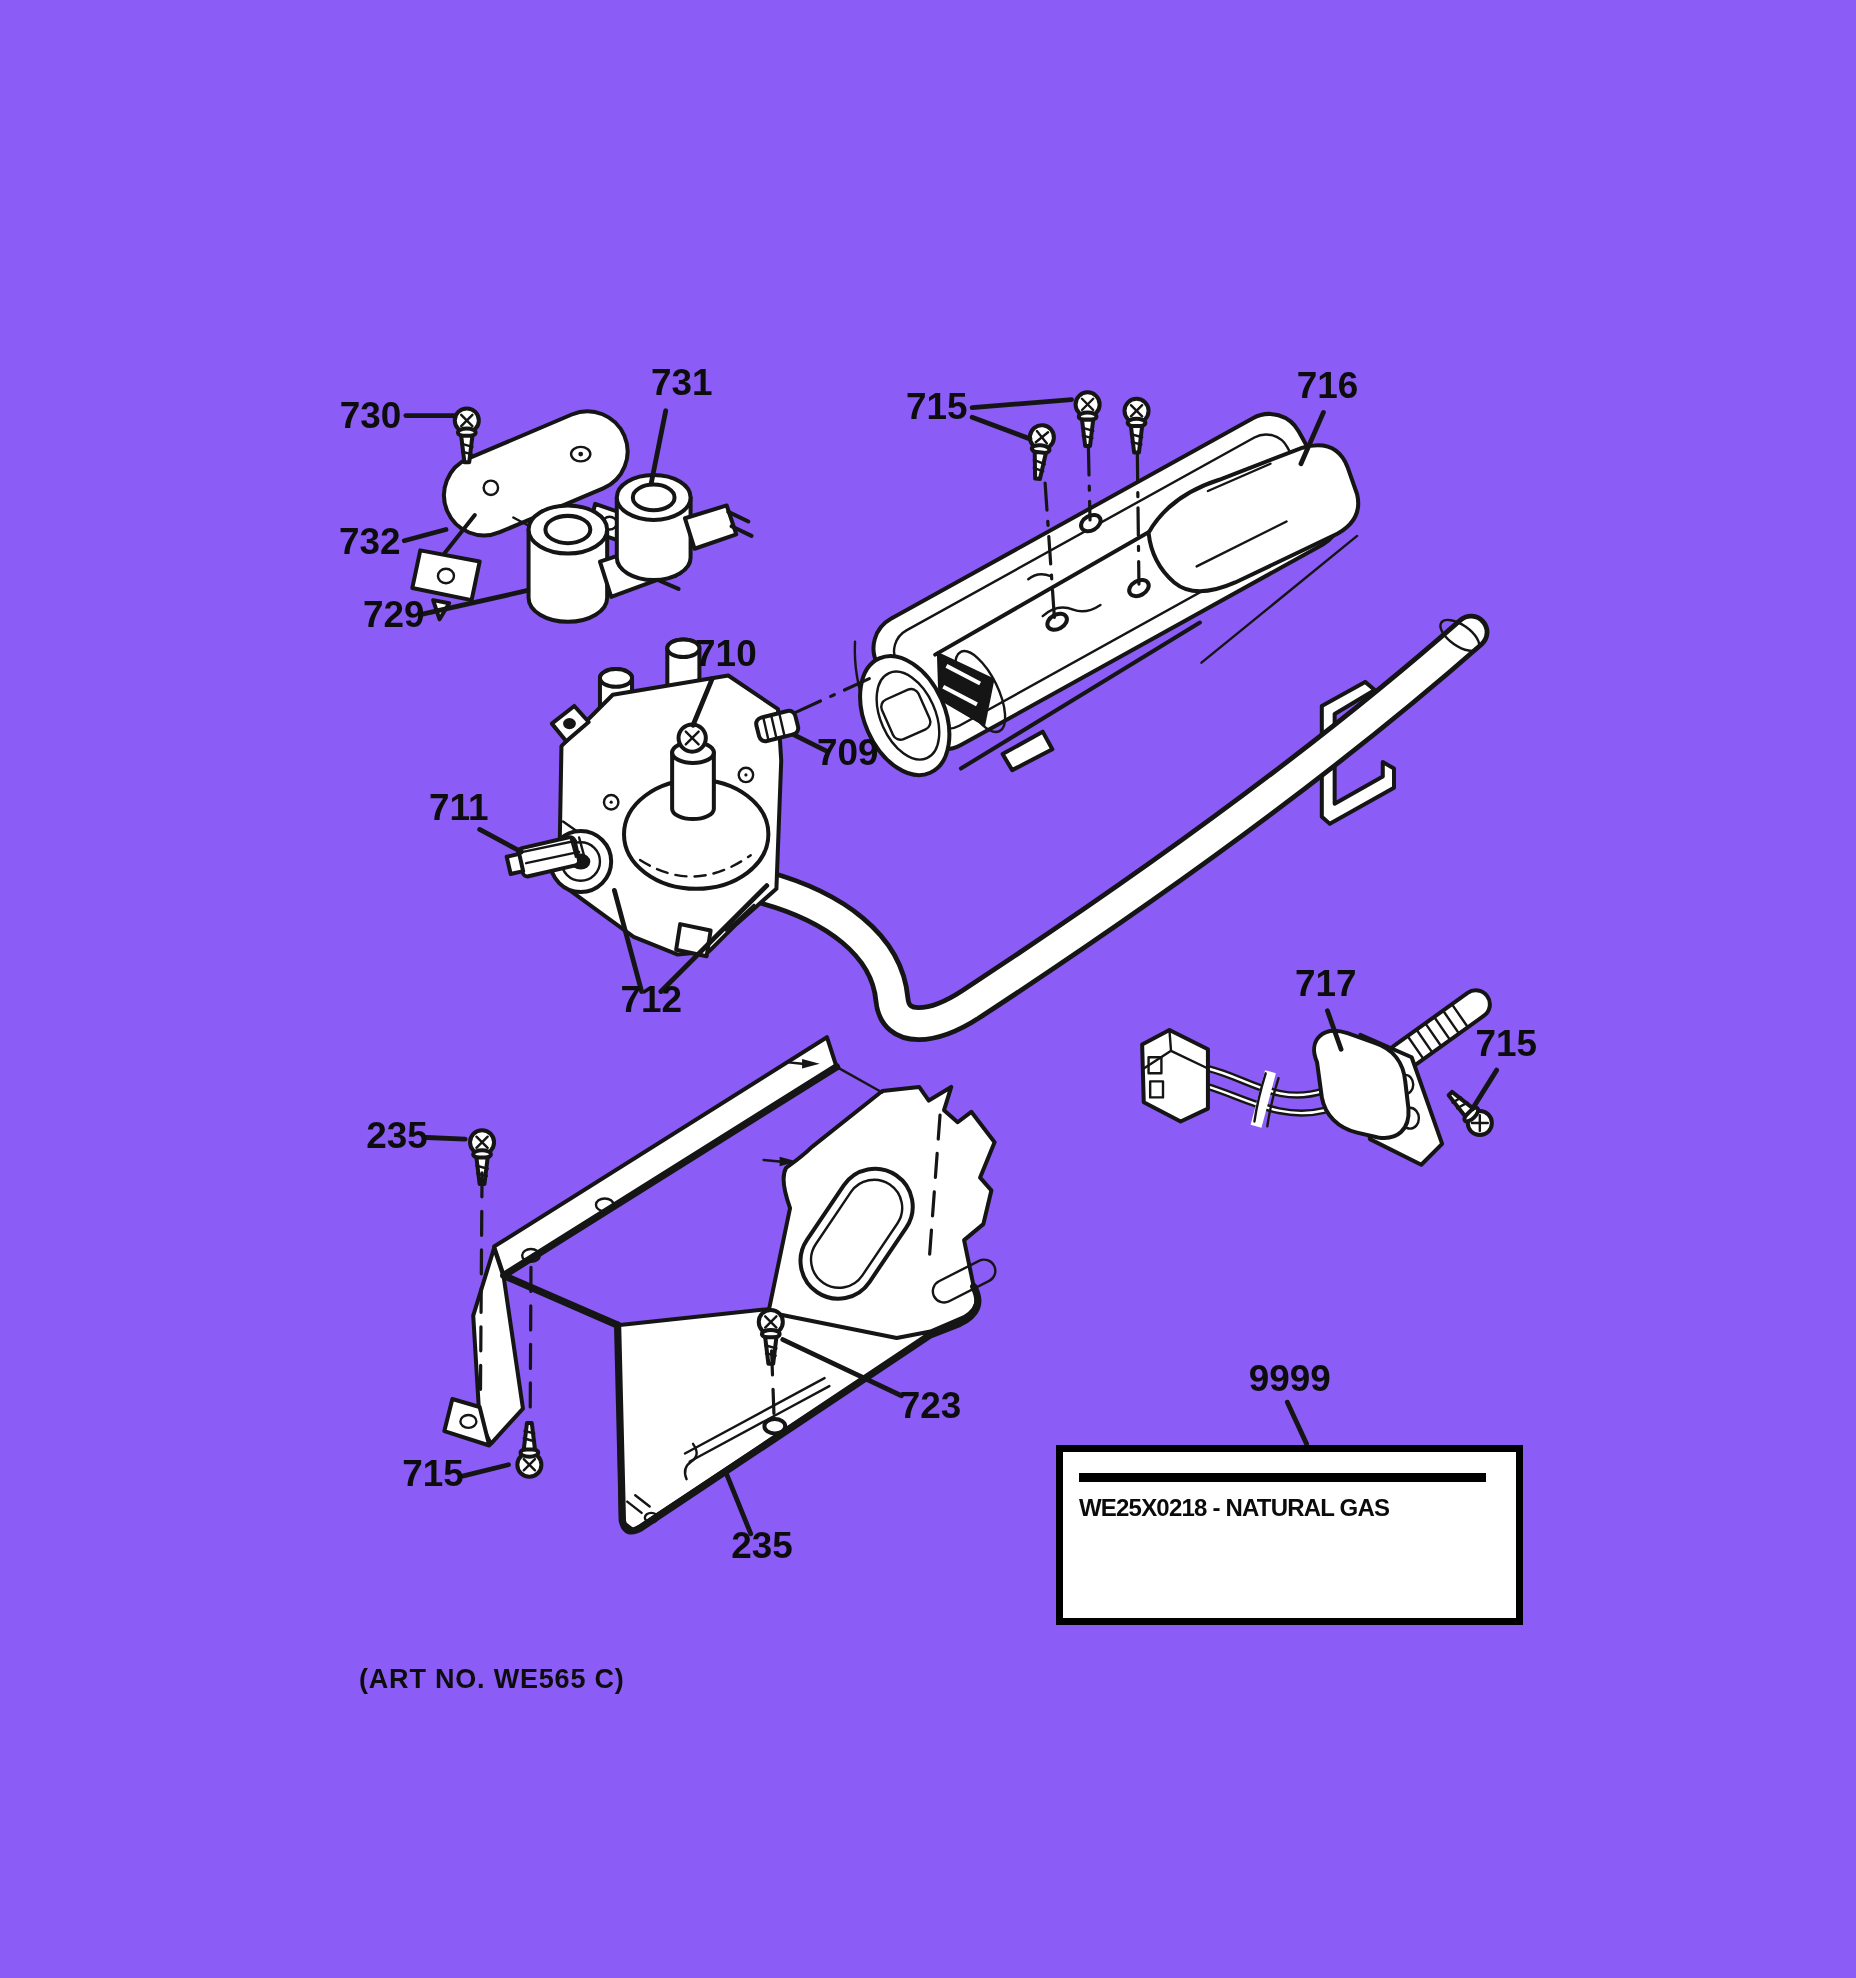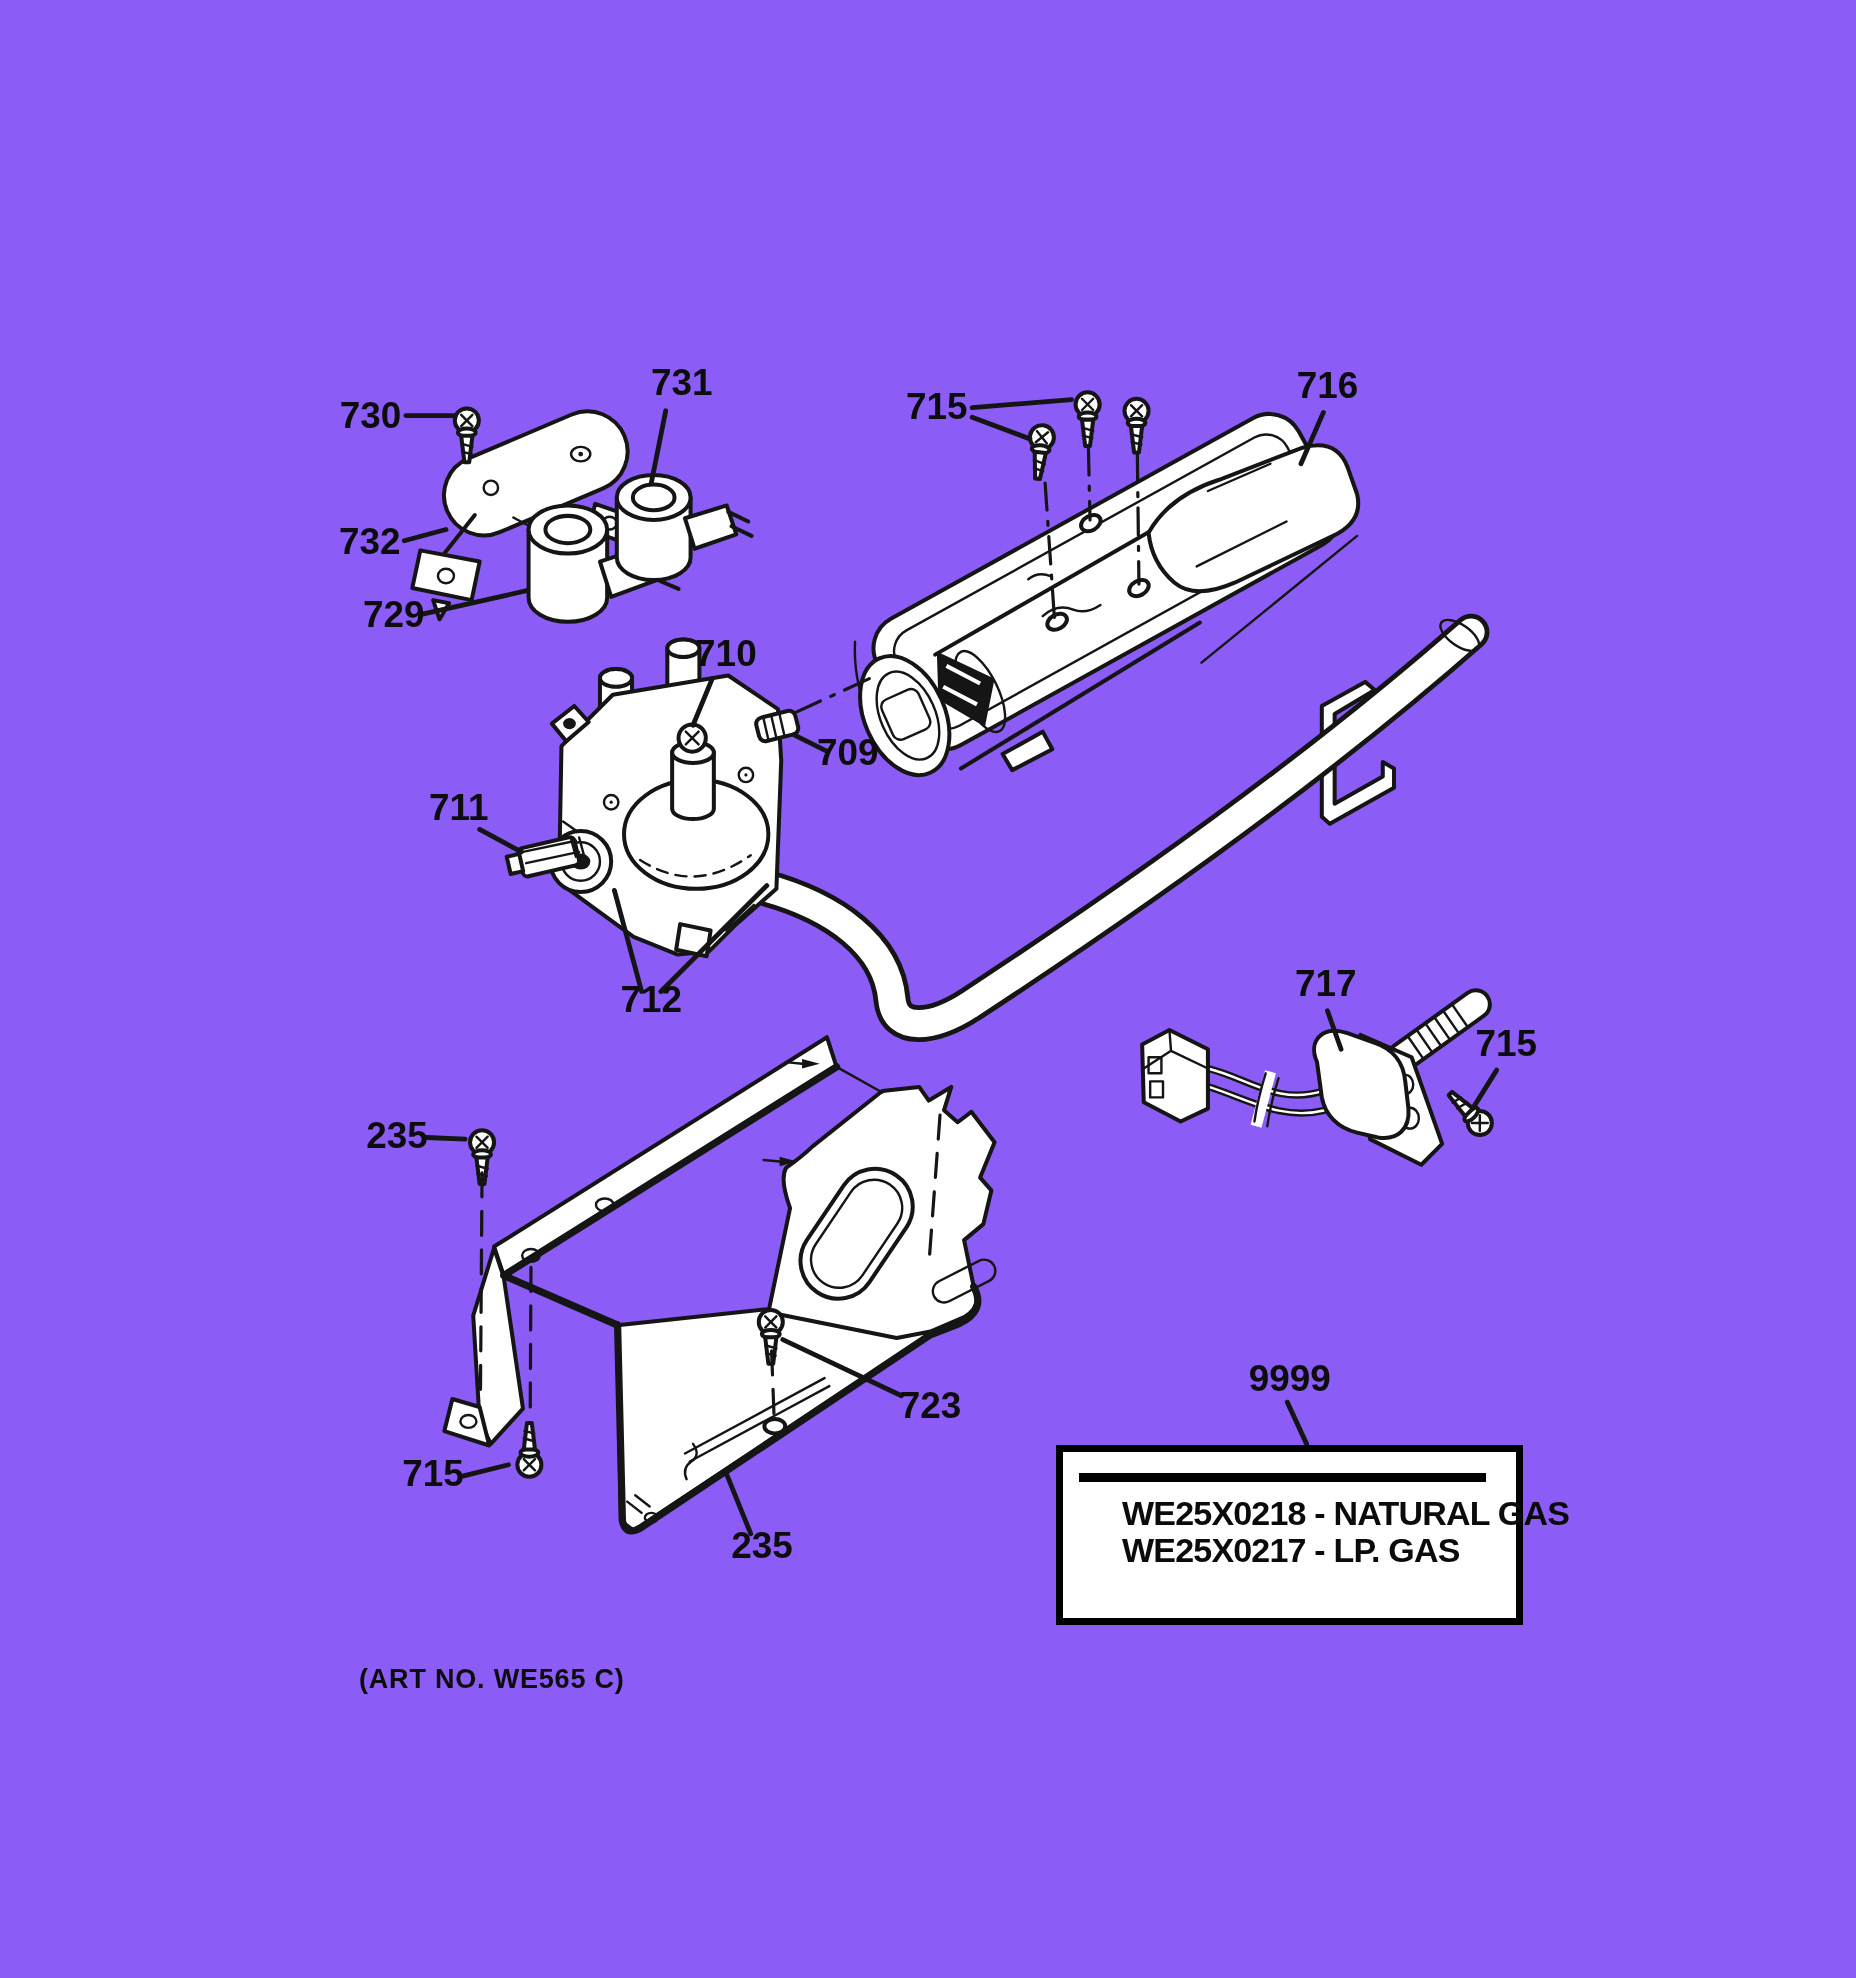"WE25X0218 - NATURAL GAS" .kb-line { font-size: 34px -> 24px; margin-left: 43px -> none }
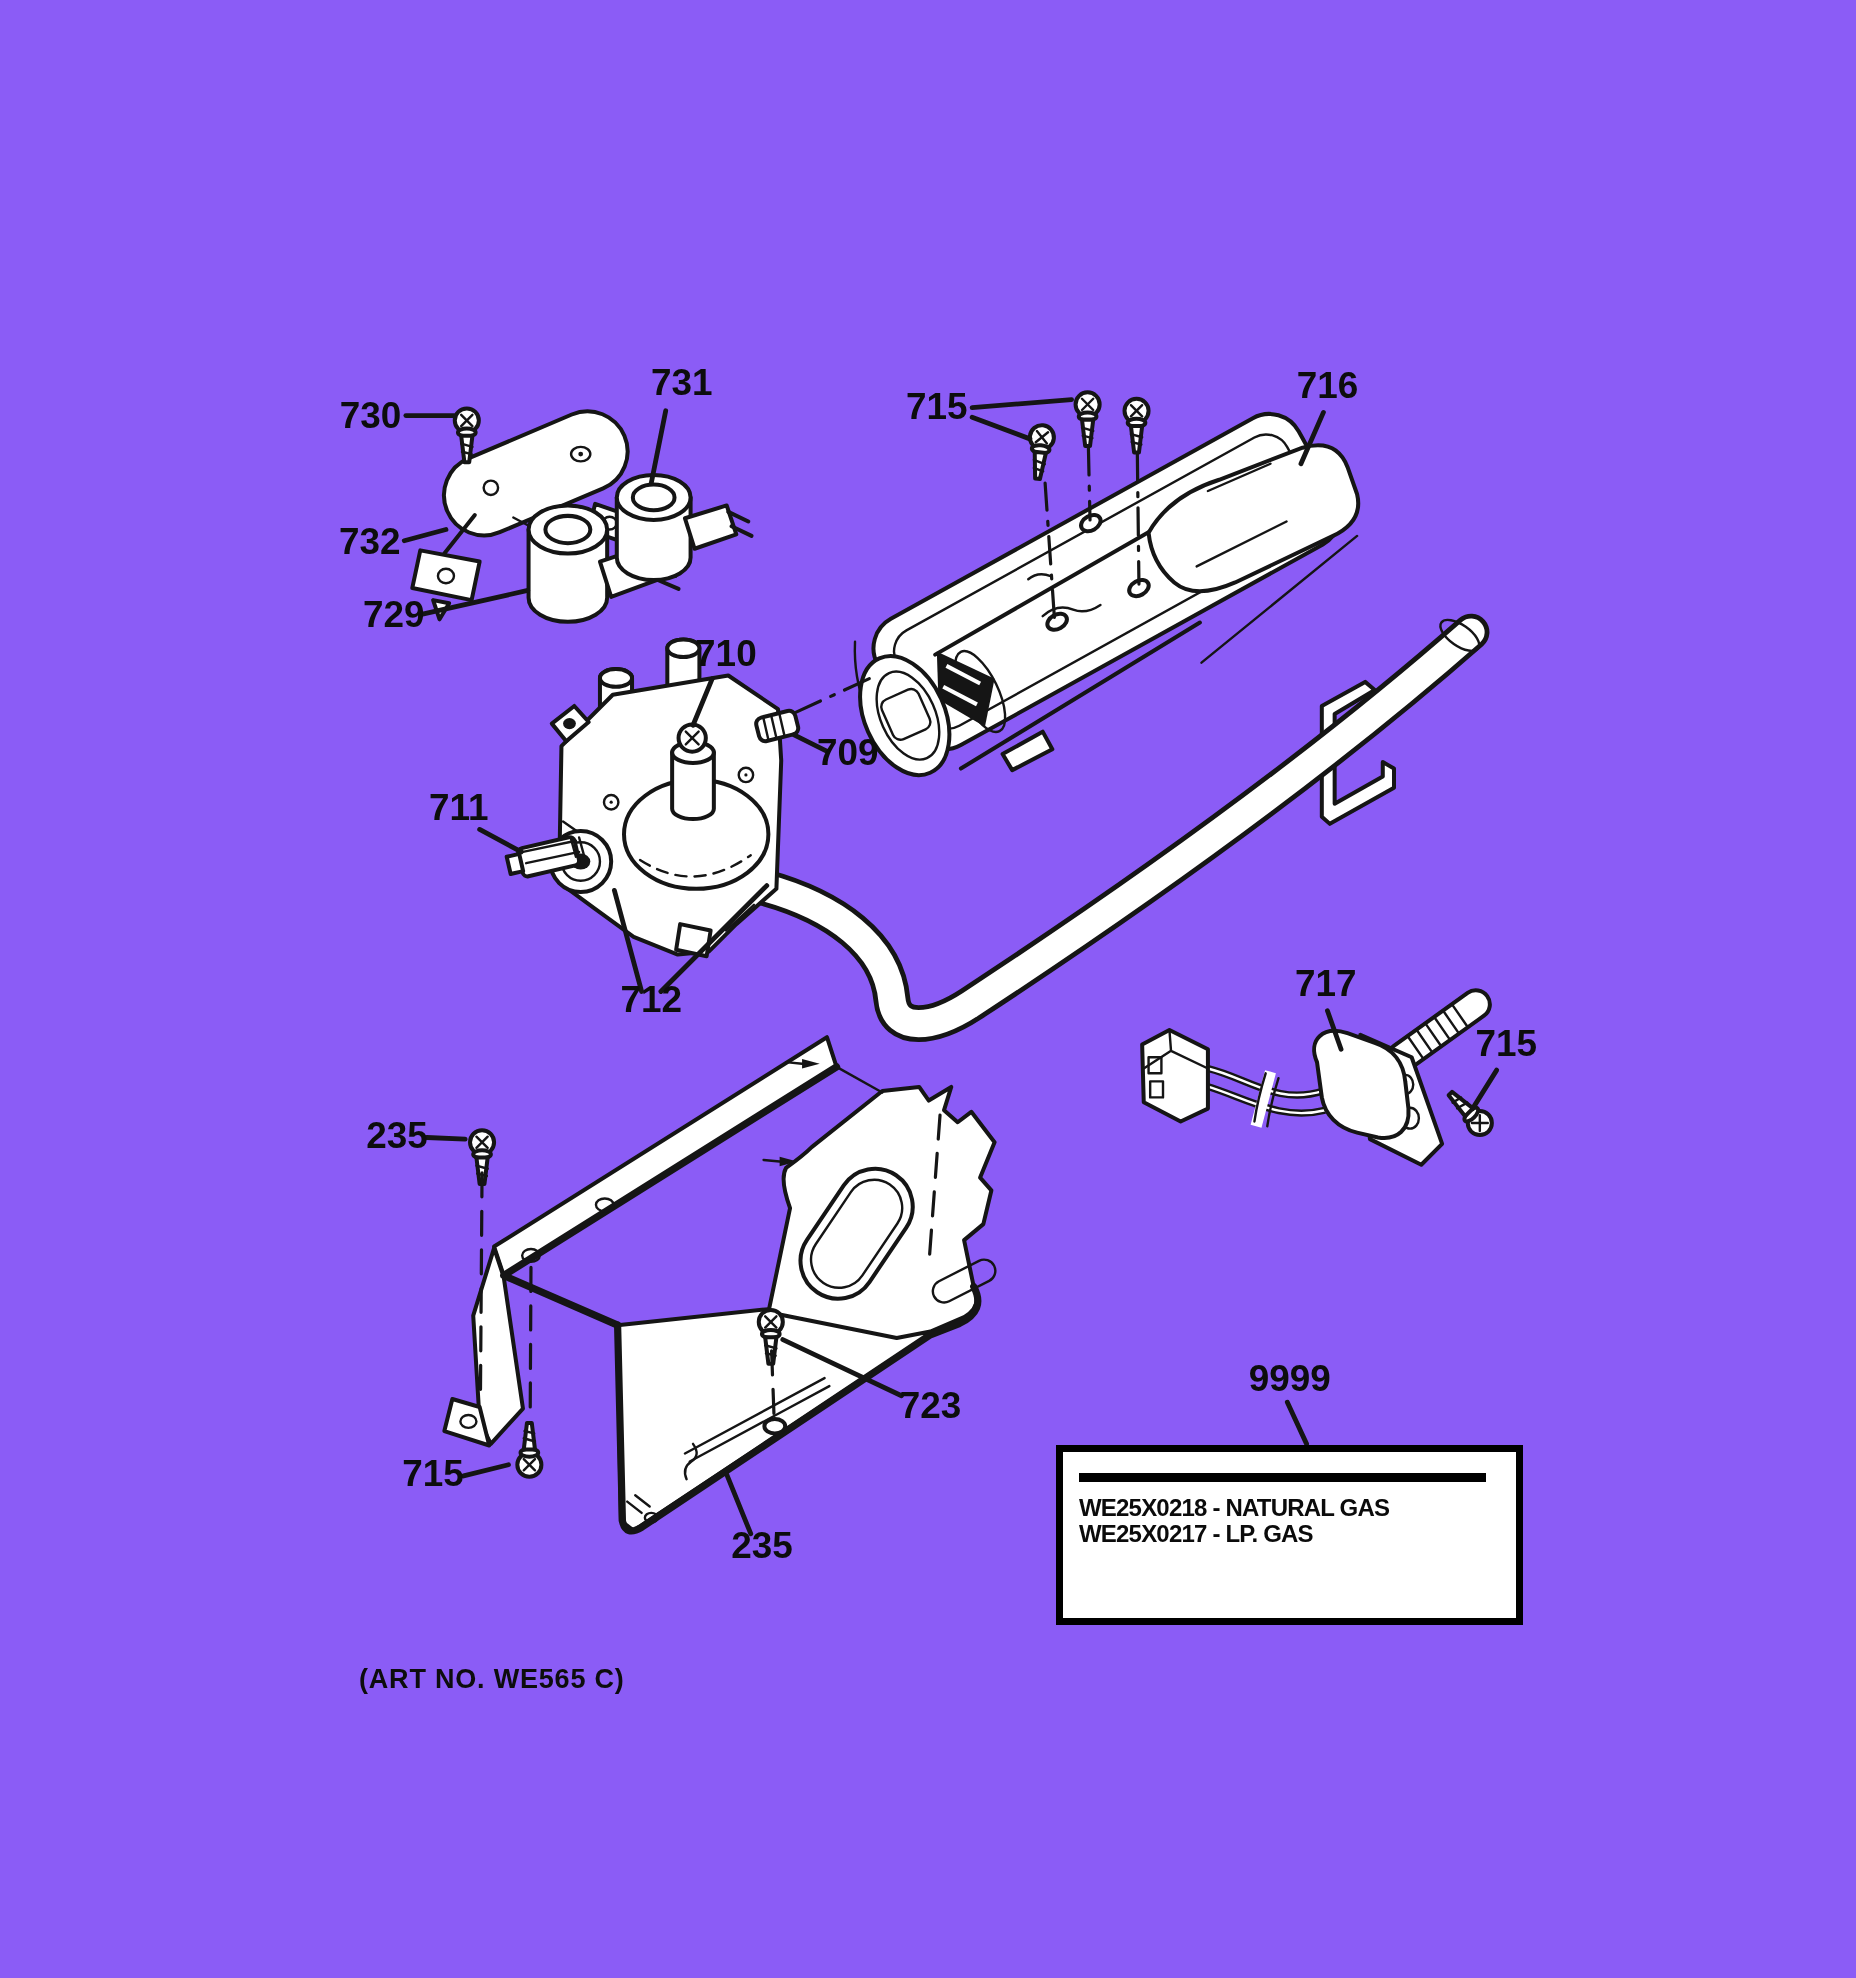"WE25X0217 - LP. GAS" div.kb-line { html: <div>WE25X0217 - LP. GAS</div> -> none }
